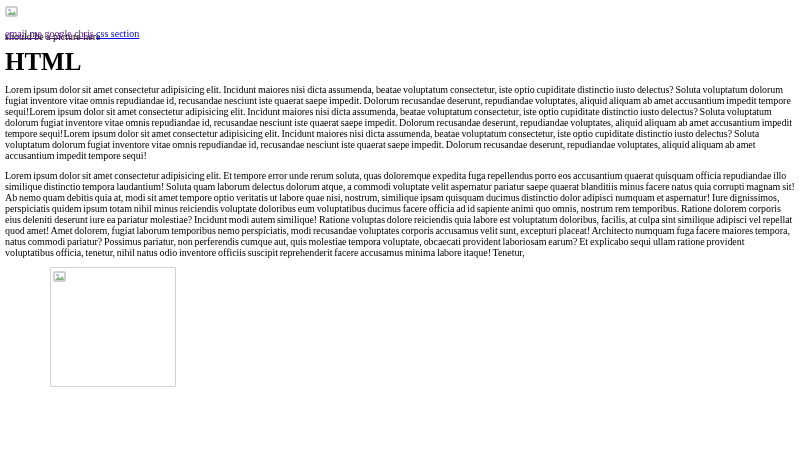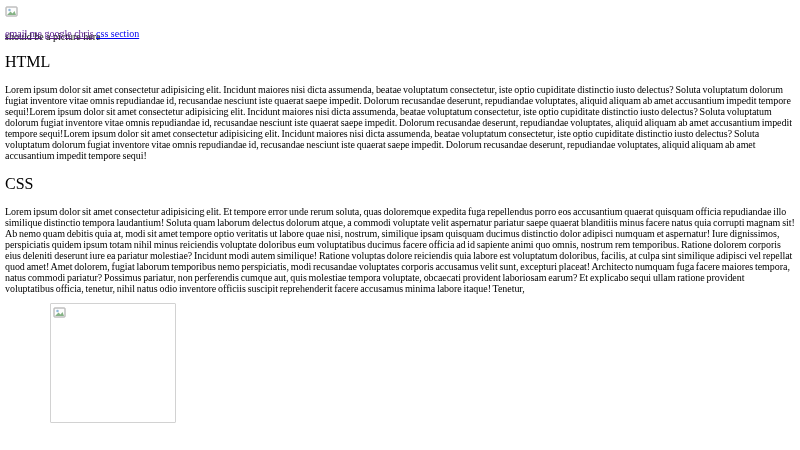"HTML" h1 { font-size: 16px -> 25px; font-weight: normal -> bold }
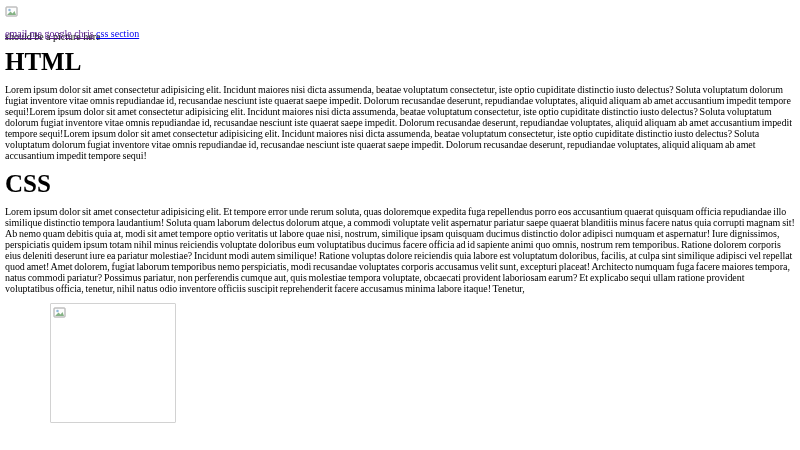"CSS" h1 { html: <h1>CSS</h1> -> none }
